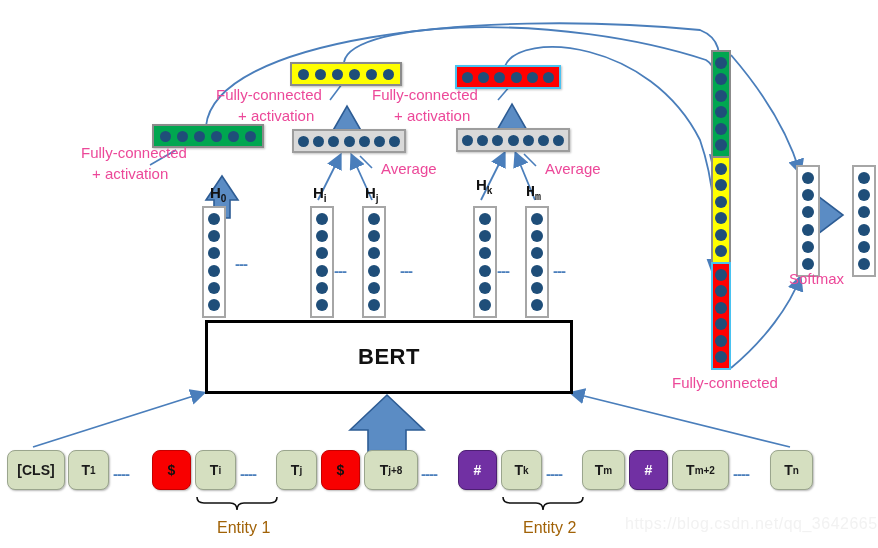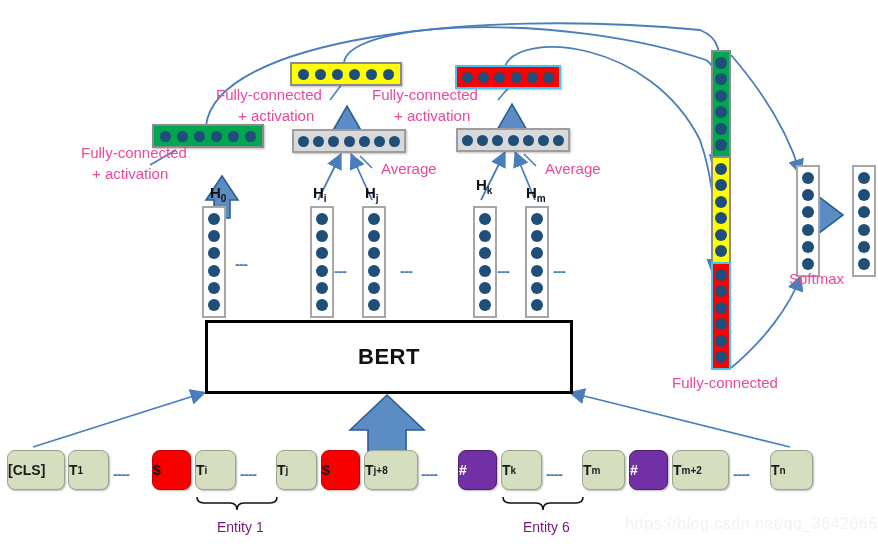"Hm" div.hlab { font-family: none -> Liberation Mono, monospace }
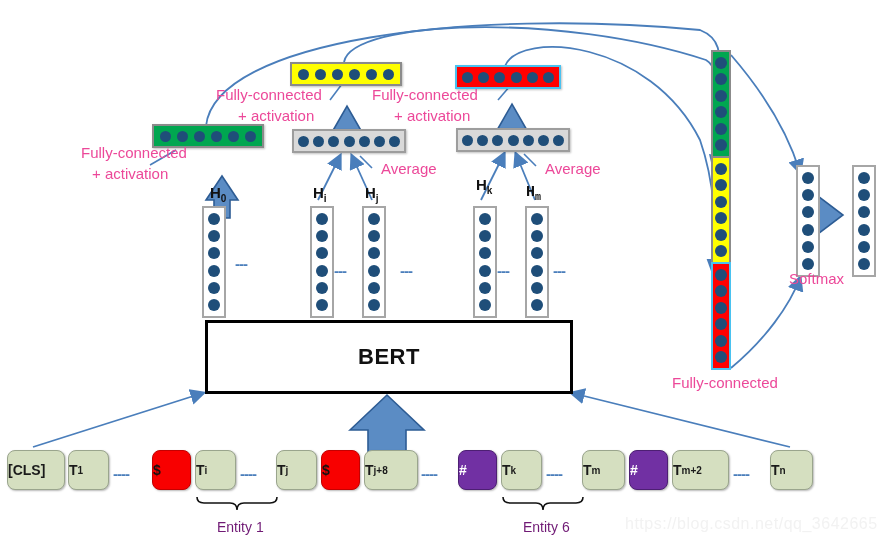"[CLS]" .tok { justify-content: flex-start -> center }
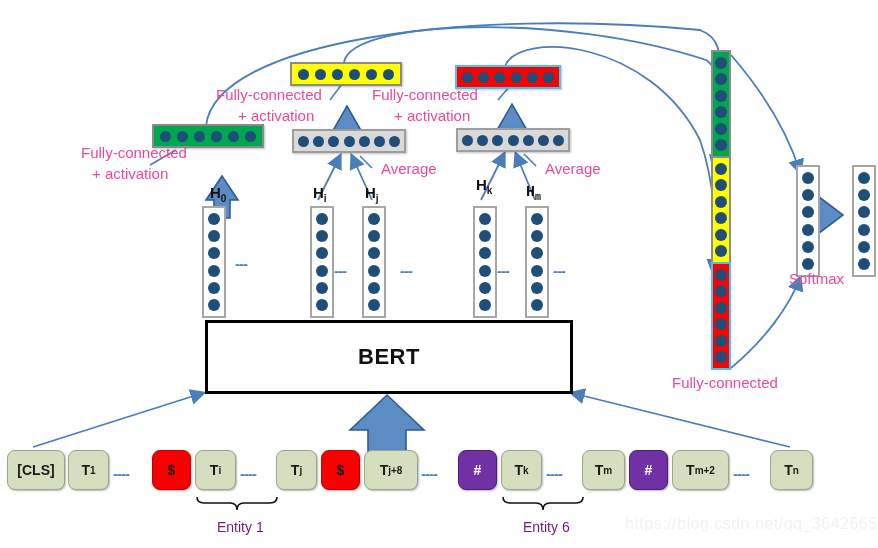"Entity 1" .entlab { color: #701a75 -> #a16207; font-size: 14px -> 16px }
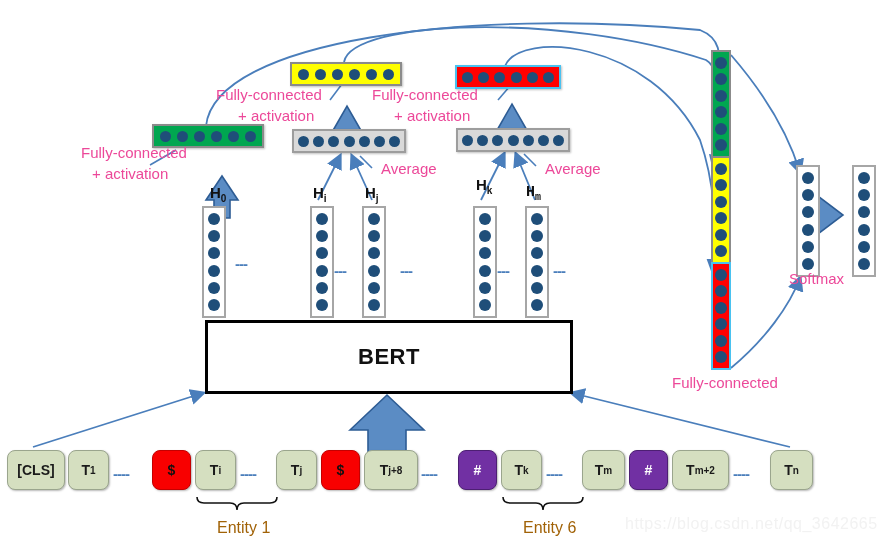"Entity 6" div.entlab { text: 6 -> 2 }
